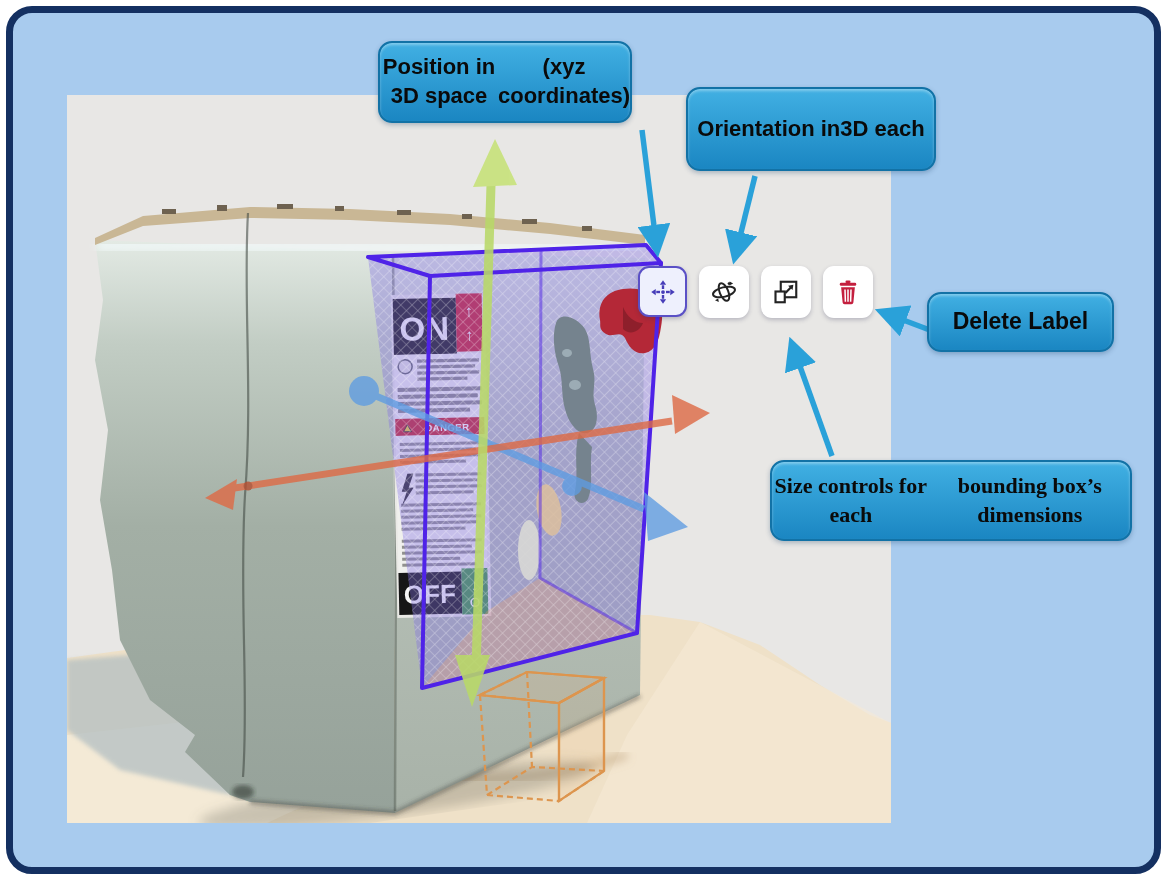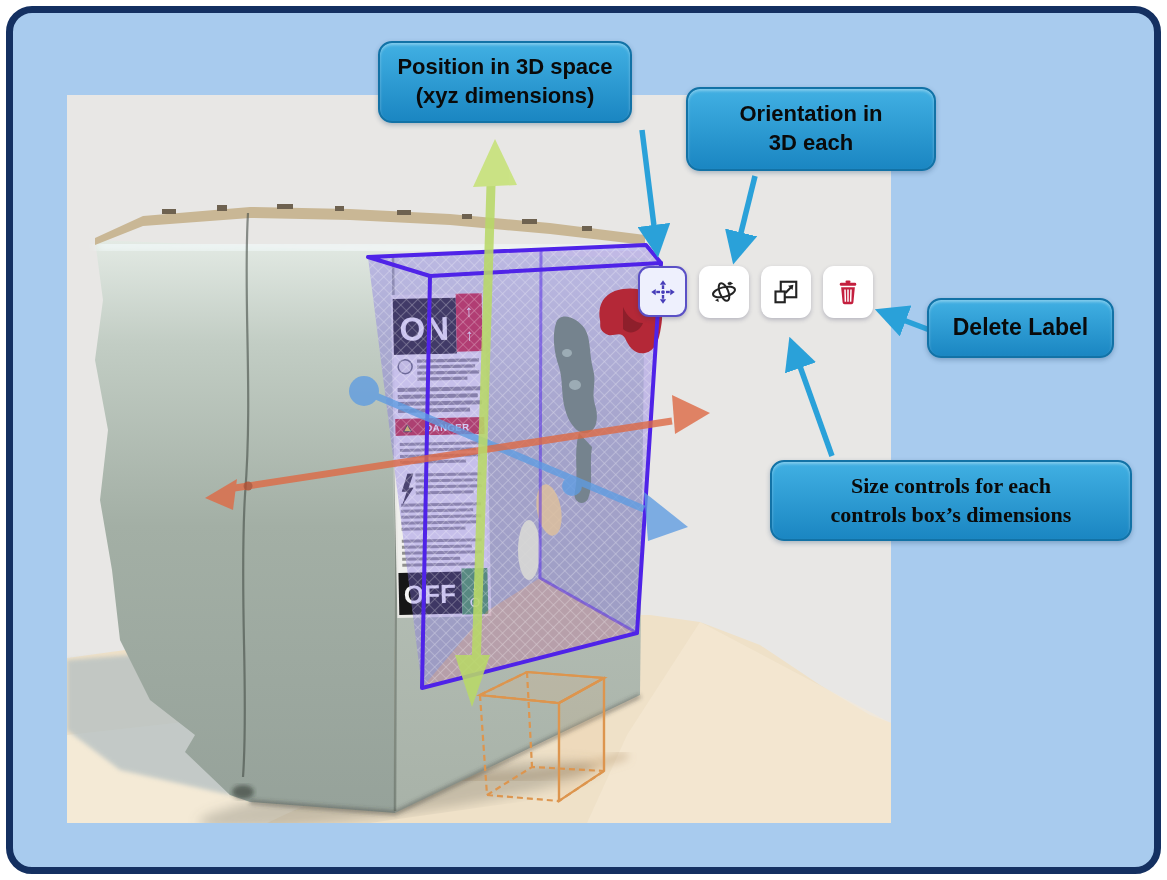"Position in 3D space" .callout { flex-direction: column -> row }
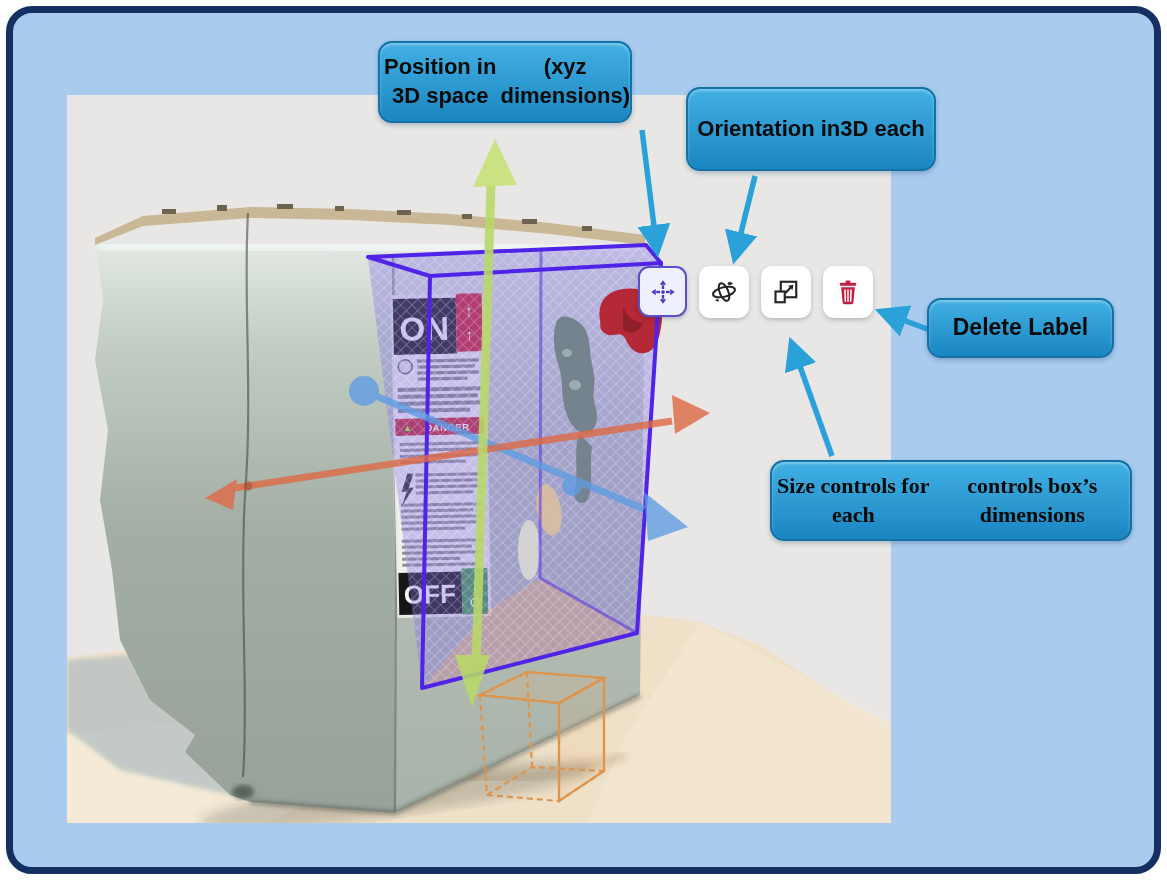"(xyz dimensions)" span { text: dimensions -> coordinates }
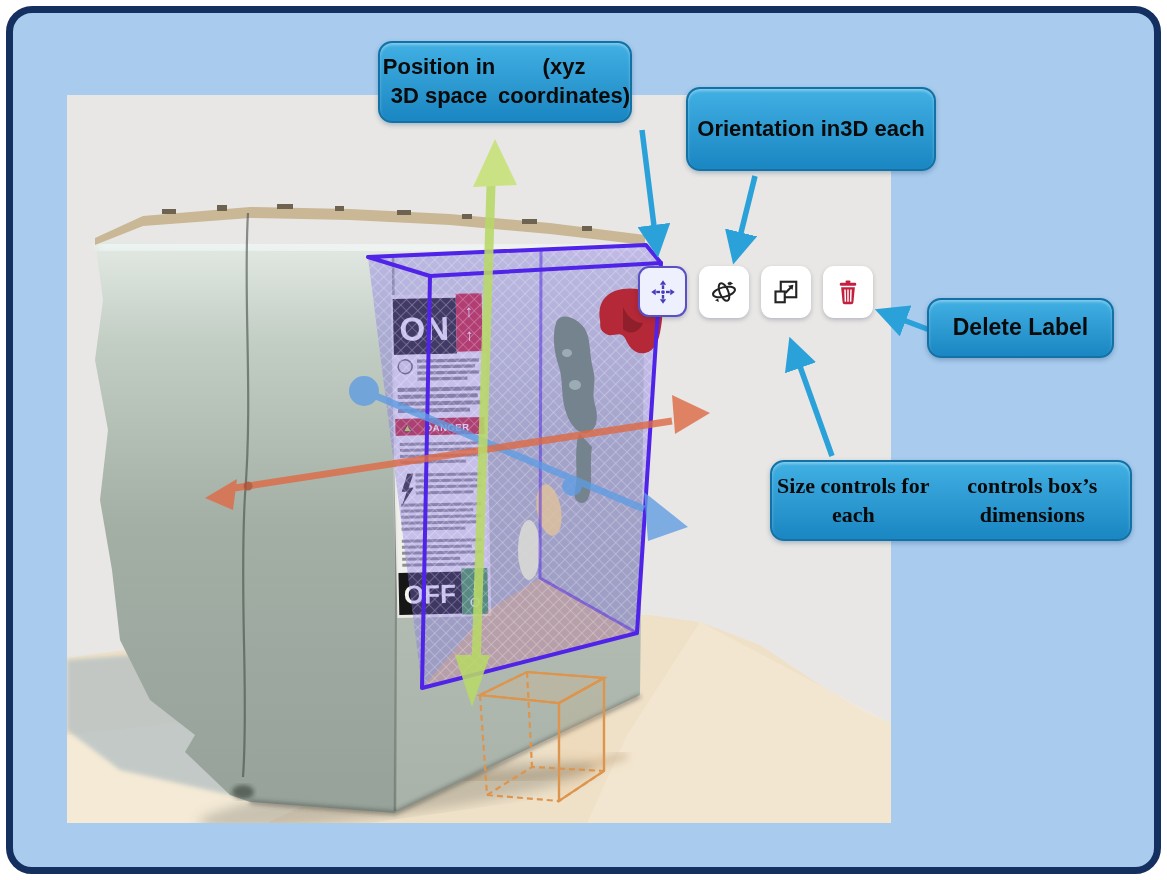"Delete Label" #c3 { top: 298px -> 292px }
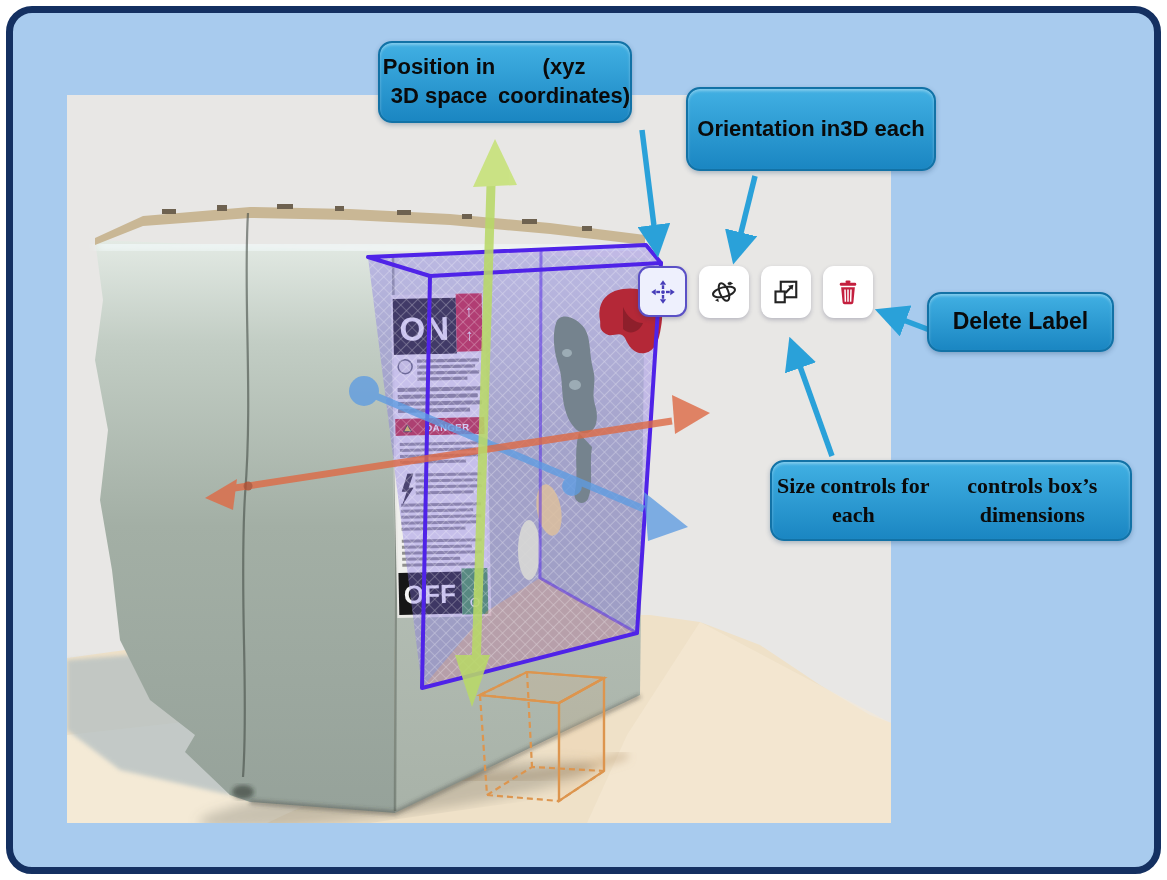"controls box’s dimensions" span { text: controls -> bounding }
